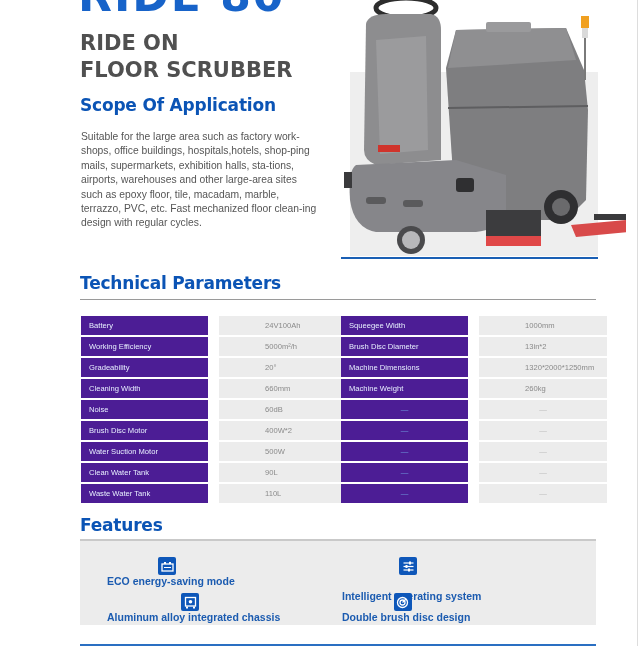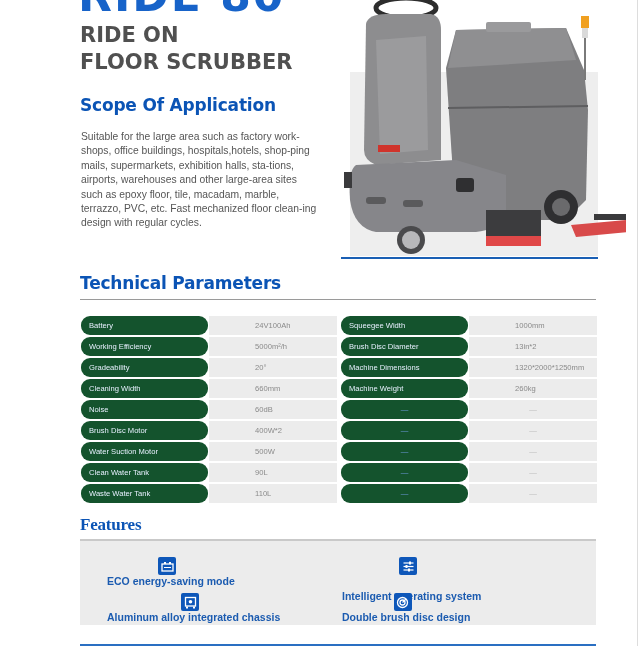"RIDE ON" .subtitle { top: 22px -> 30px }
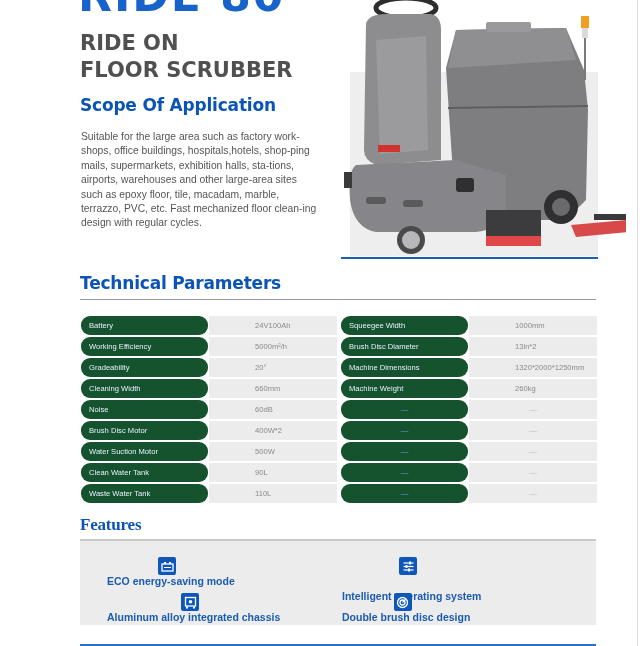"Battery" .pkey { background: #14532d -> #4c1d95; border-radius: 9px -> none }
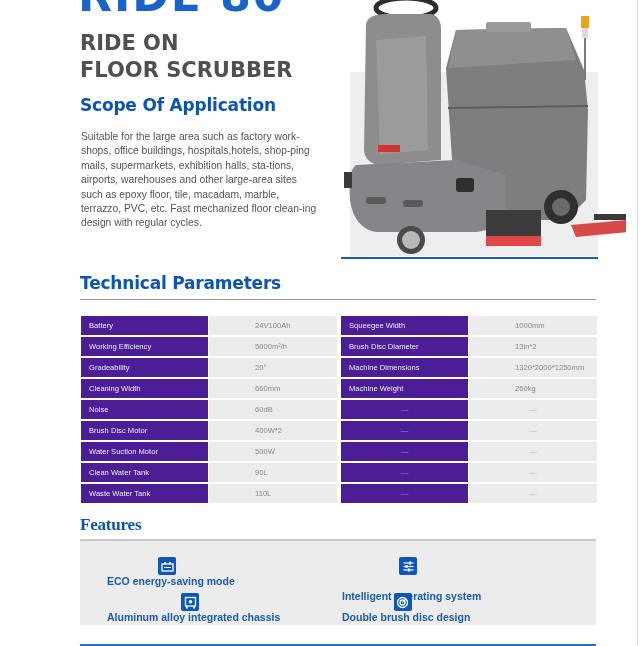"24V100Ah" .pval { margin-left: 1px -> 11px }
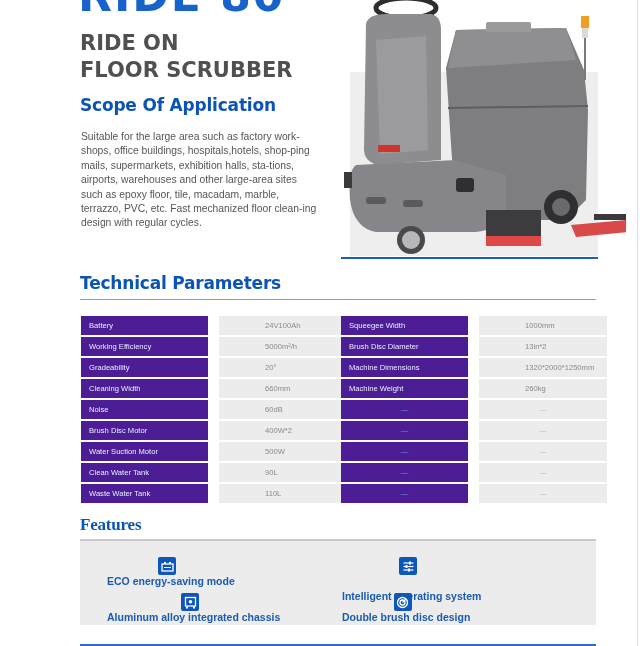"Features" .features-title { font-family: Liberation Serif, serif -> none }
